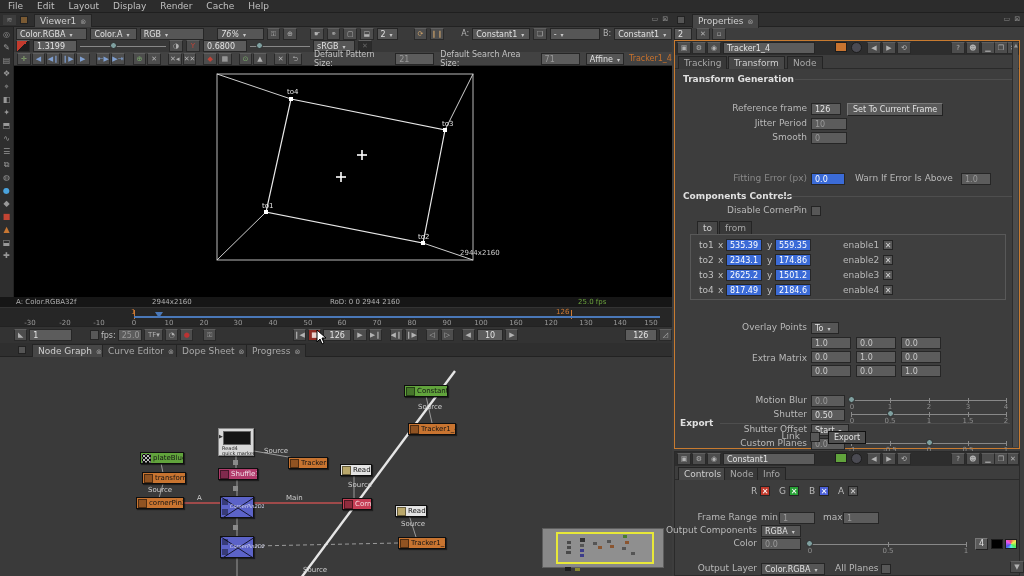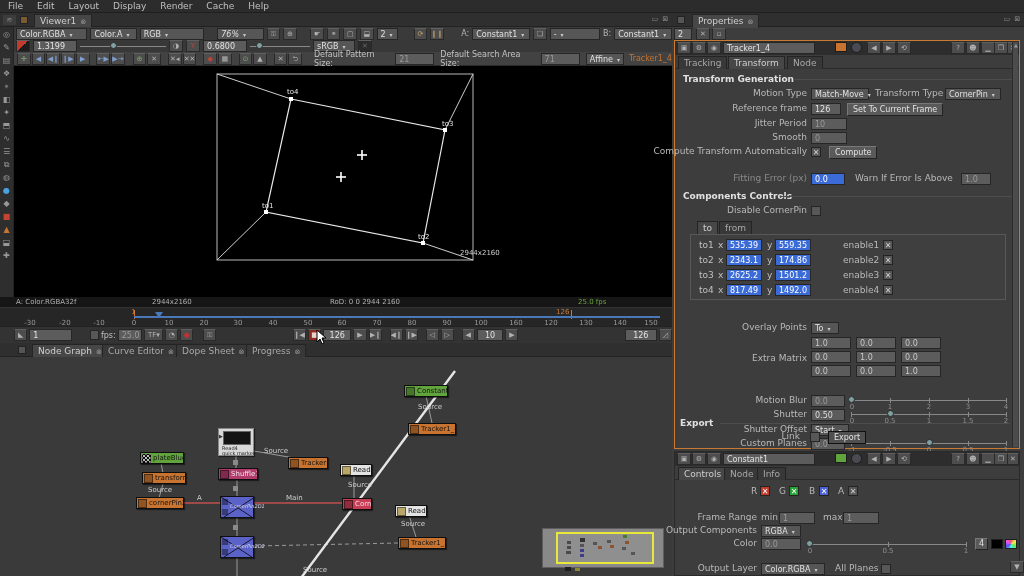"Motion Type" div.abs { html: <div> <span>Motion Type</span> <span><span>Match-Move</span></span> <span>Transform Type</span> <span><span>CornerPin</span></span> </div> -> none }
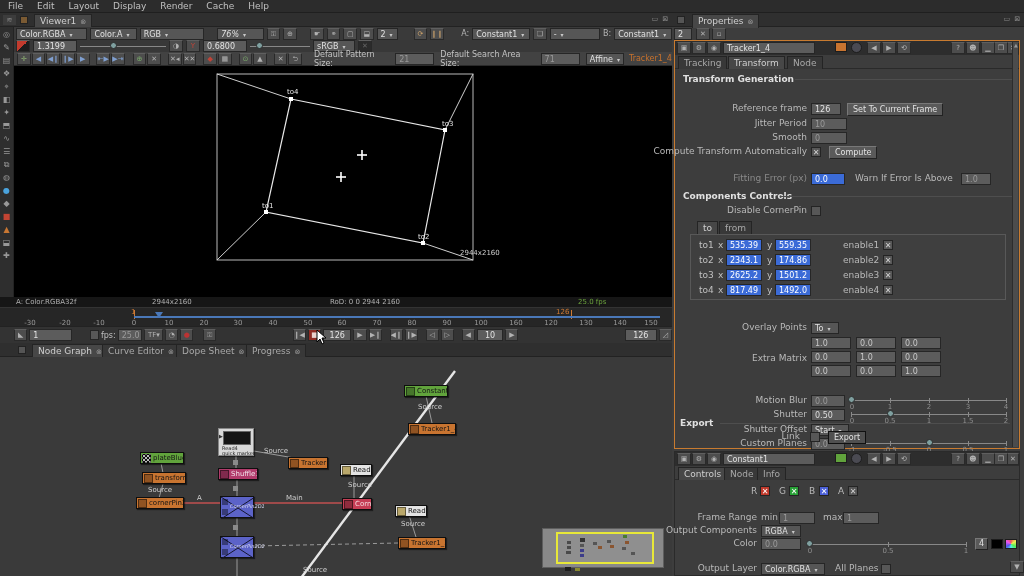"Compute Transform Automatically" div.abs { html: <div> <span>Compute Transform Automatically</span> <span></span> <span>Compute</span> </div> -> none }
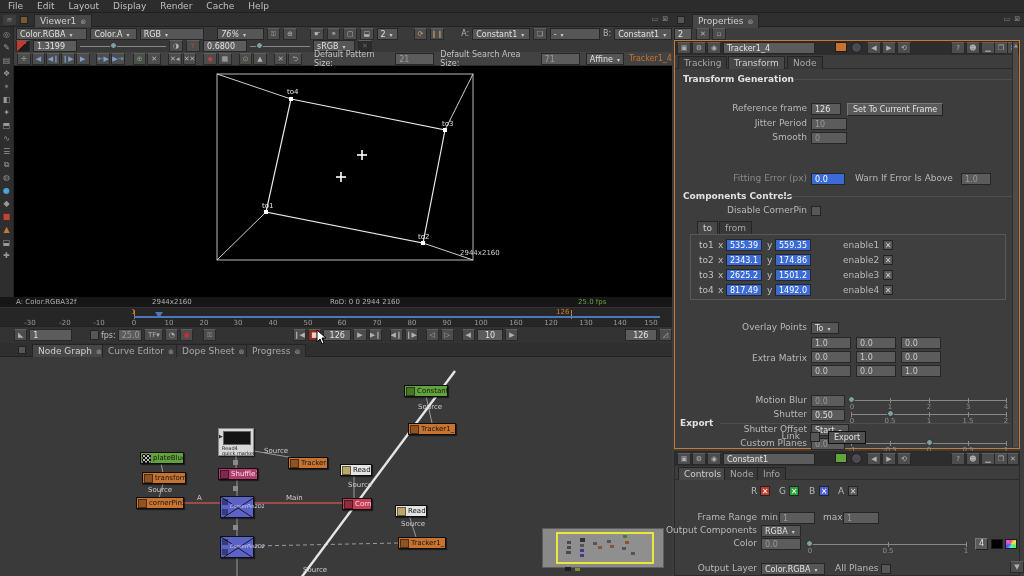"1492.0" span { text: 1492.0 -> 2184.6 }
